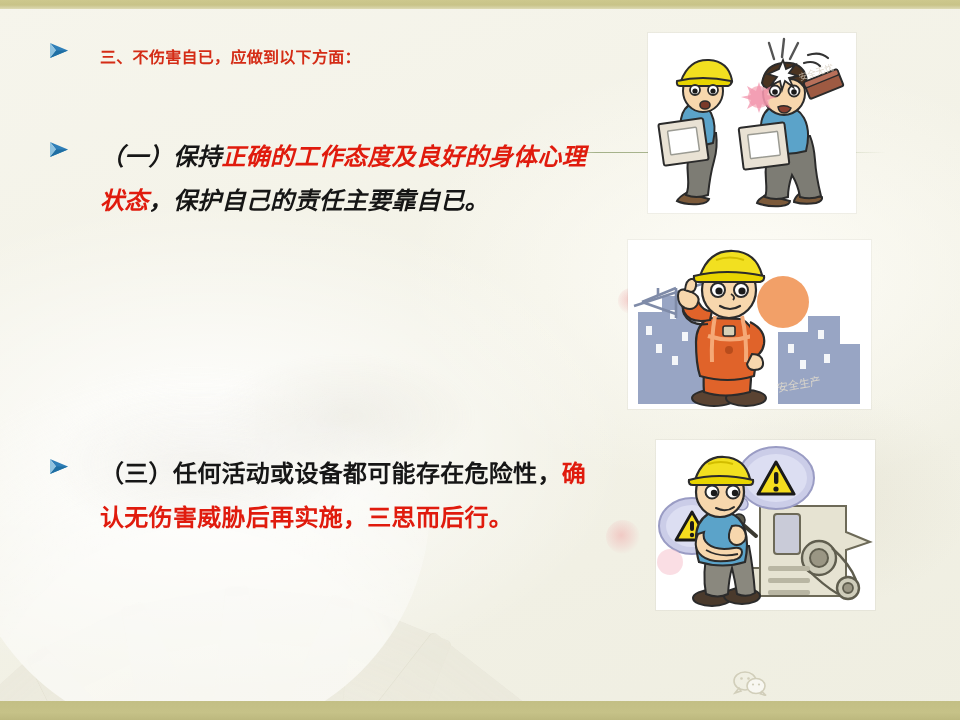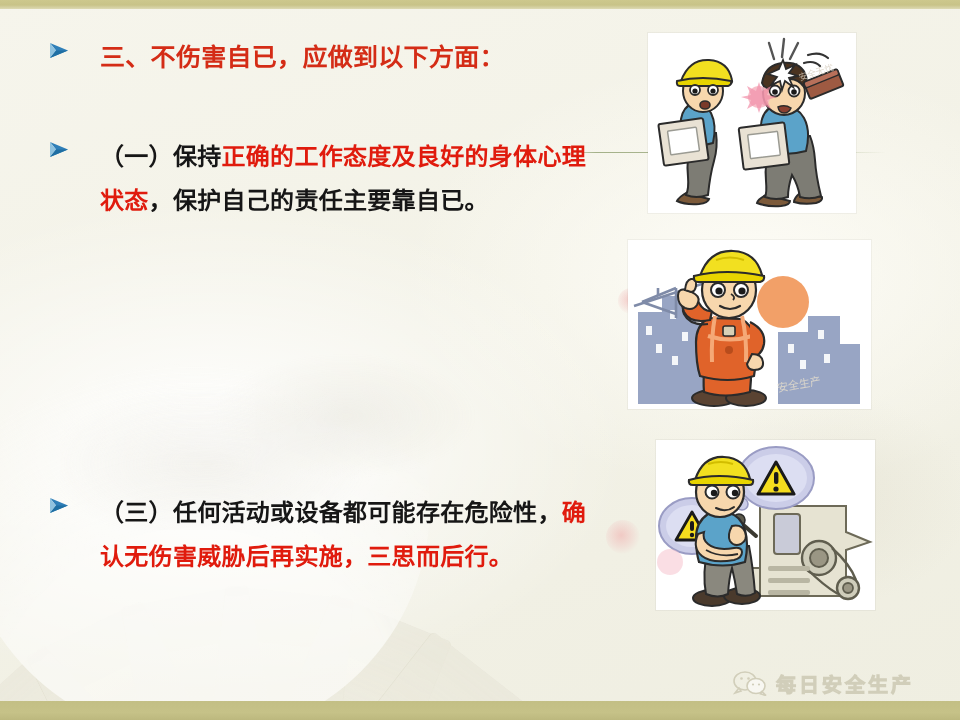"三、不伤害自已，应做到以下方面：" .title .para-body { font-size: 25px -> 16px }
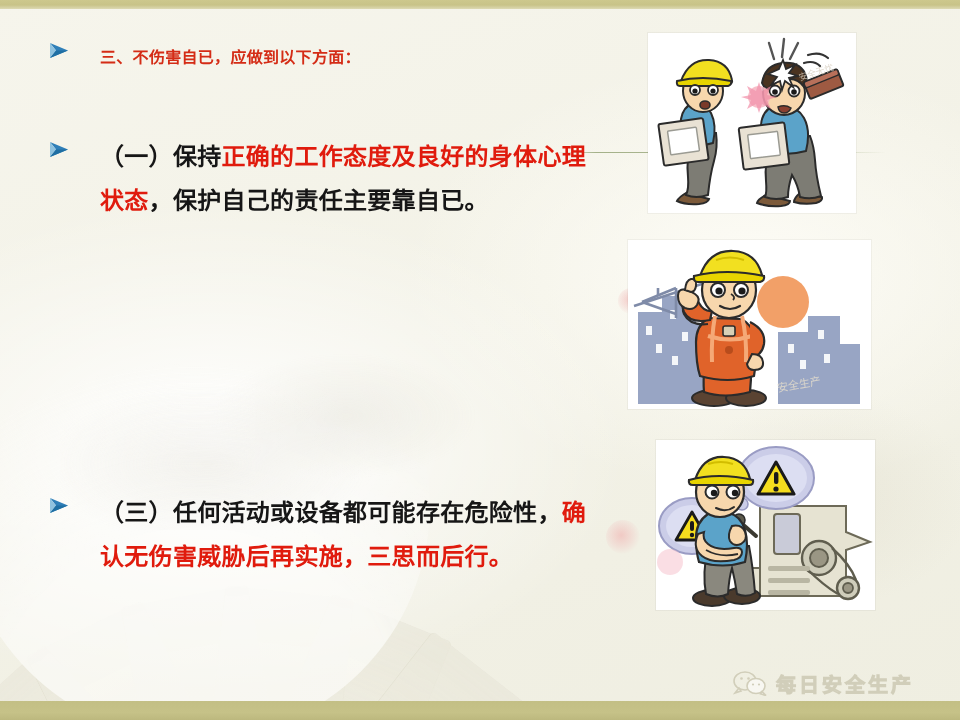"（一）保持正确的工作态度及良好的身体心理状态，保护自己的责任主要靠自已。" div.para { font-style: none -> italic }
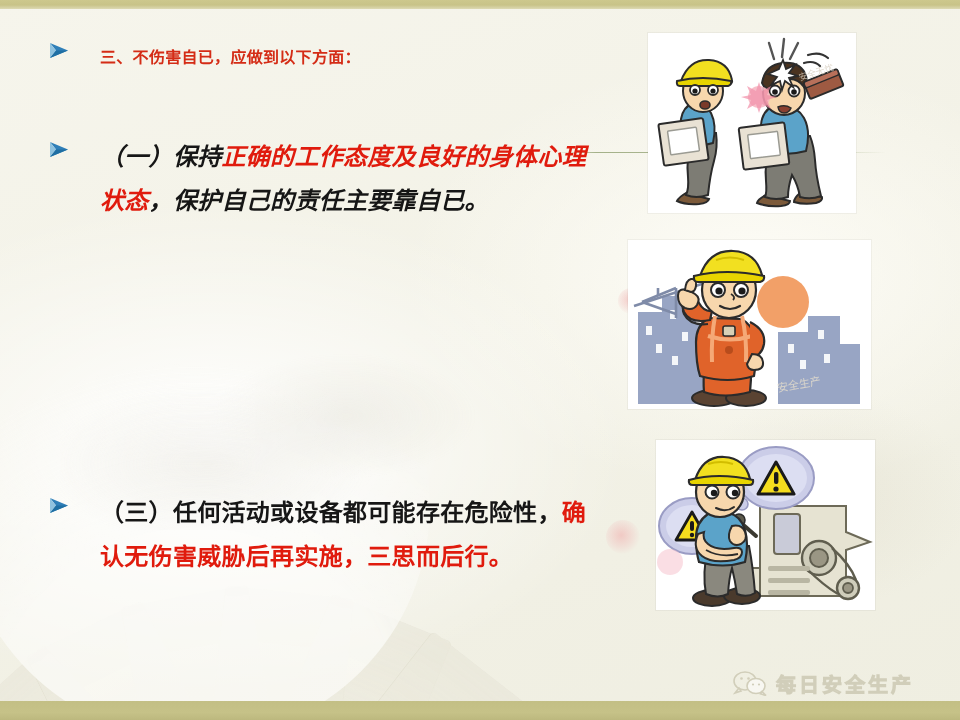"（三）任何活动或设备都可能存在危险性，确认无伤害威胁后再实施，三思而后行。" div.para { top: 491px -> 452px }
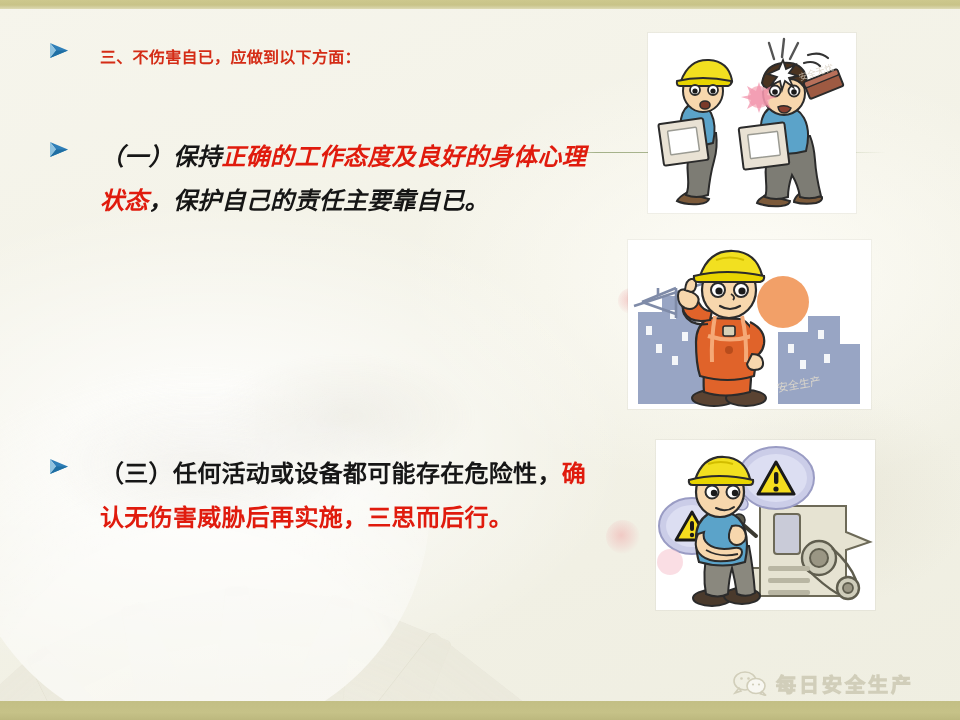"每日安全生产" span.footer-text { html: <span>每日安全生产</span> -> none }
